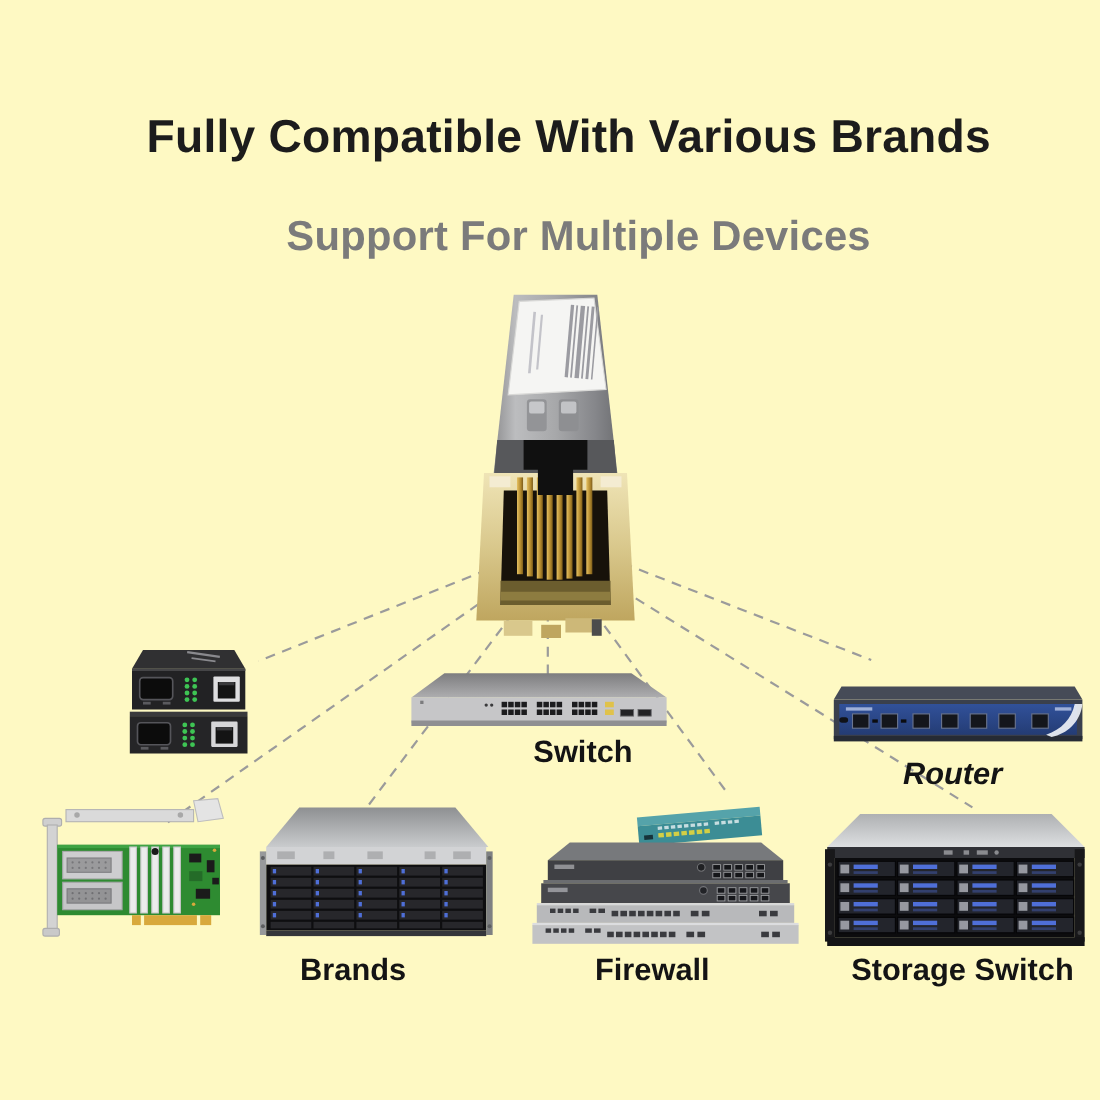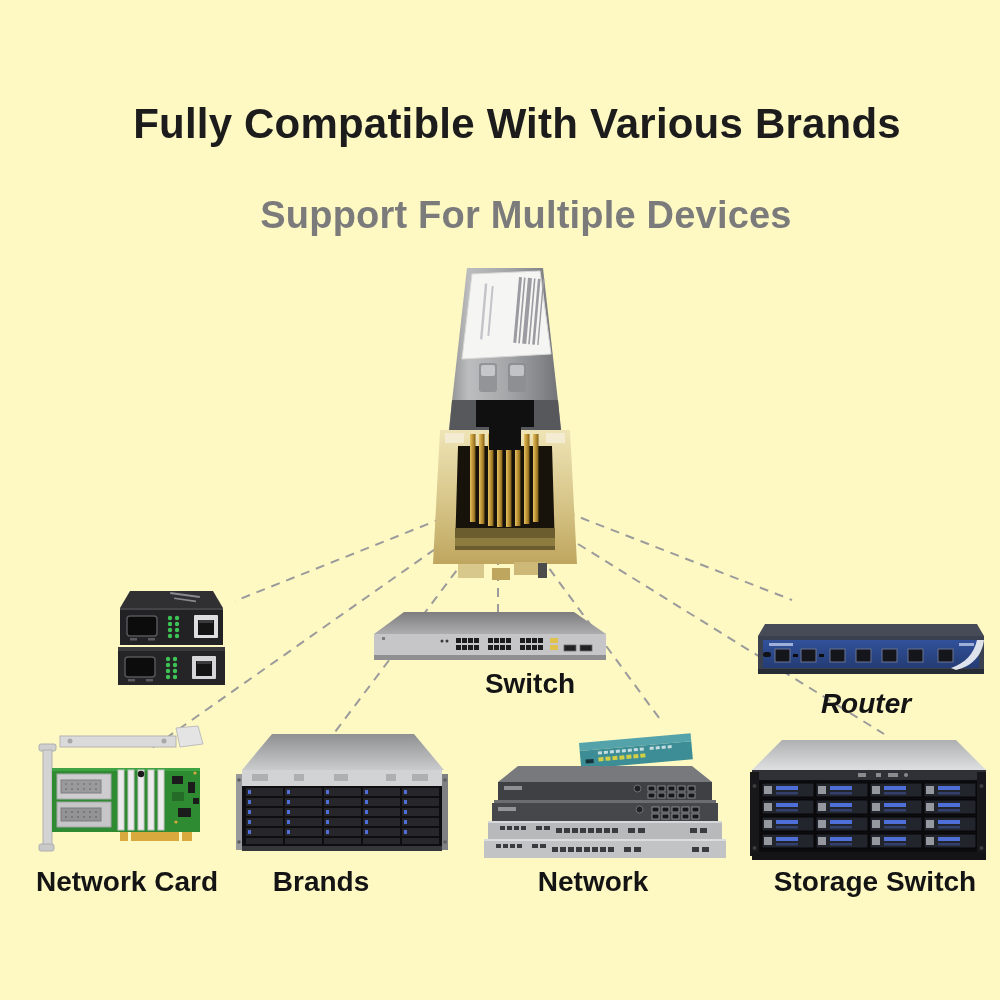"Network Card" div.dlabel { html: <div>Network Card</div> -> none }
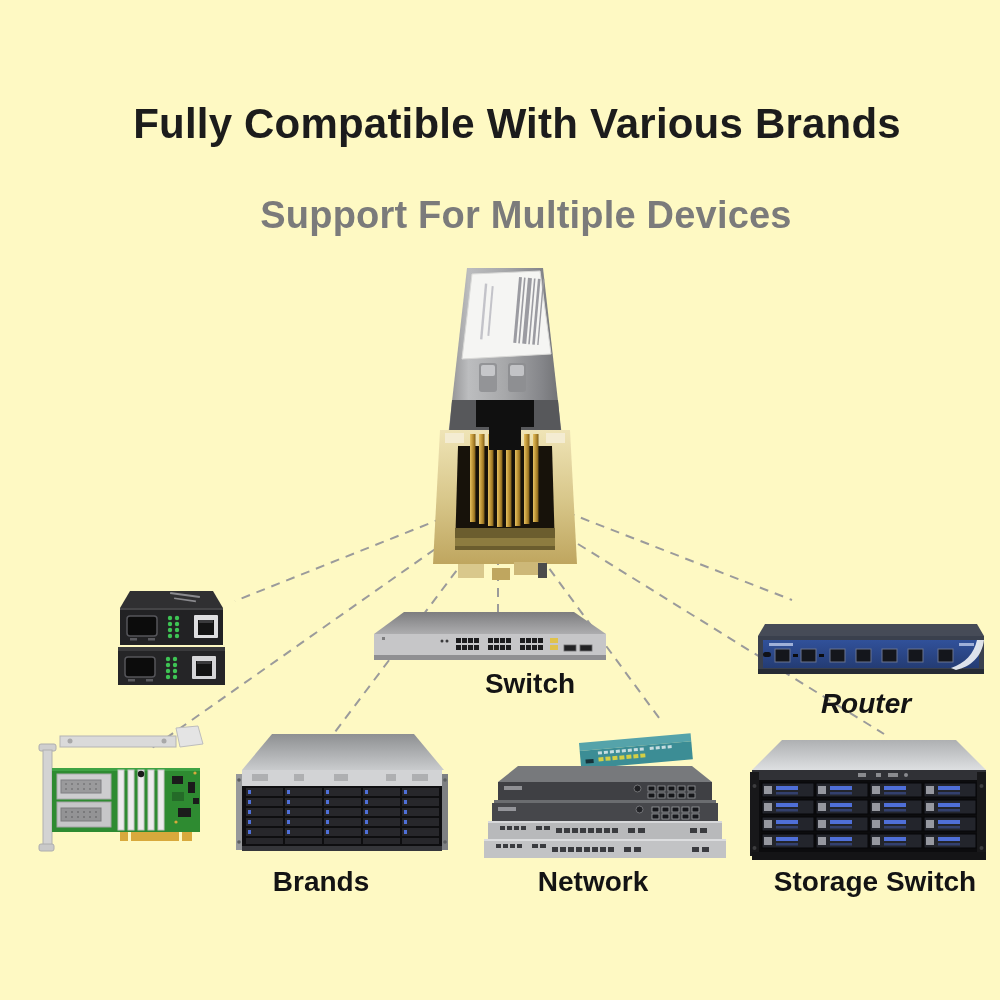"Network" div.dlabel { text: Network -> Firewall }
